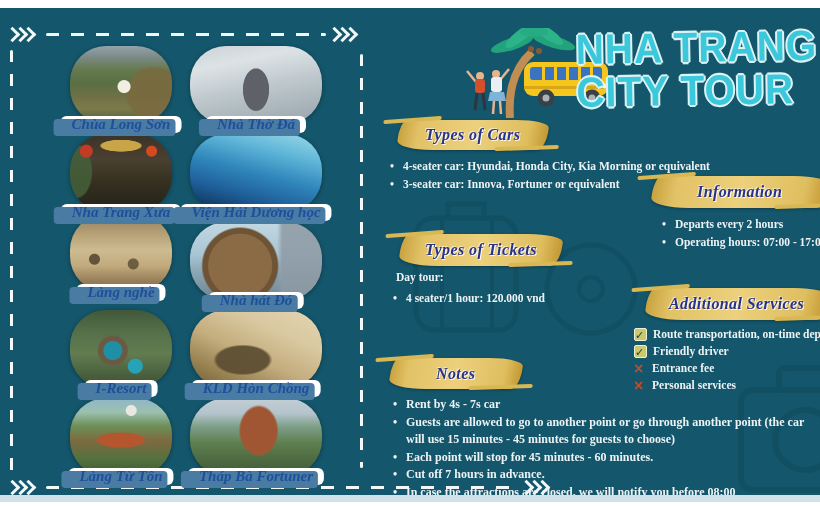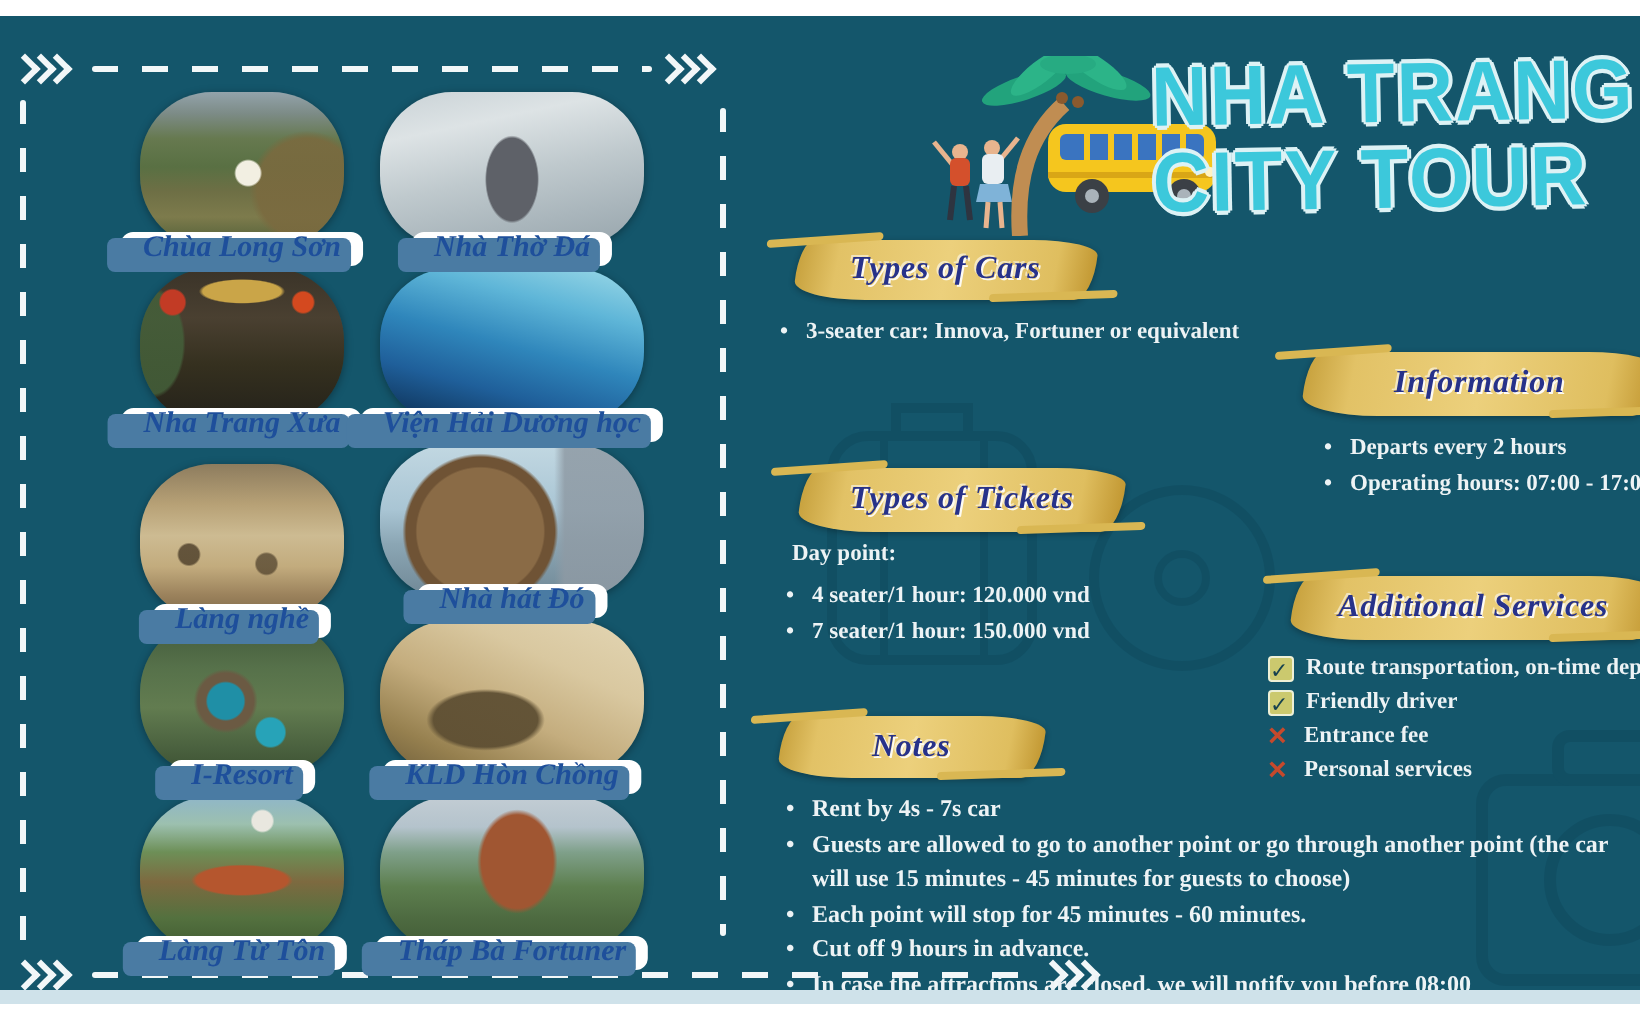"4-seater car: Hyundai, Honda City," li { html: none -> <li>4-seater car: Hyundai, Honda City, Kia Morning or equivalent</li> }
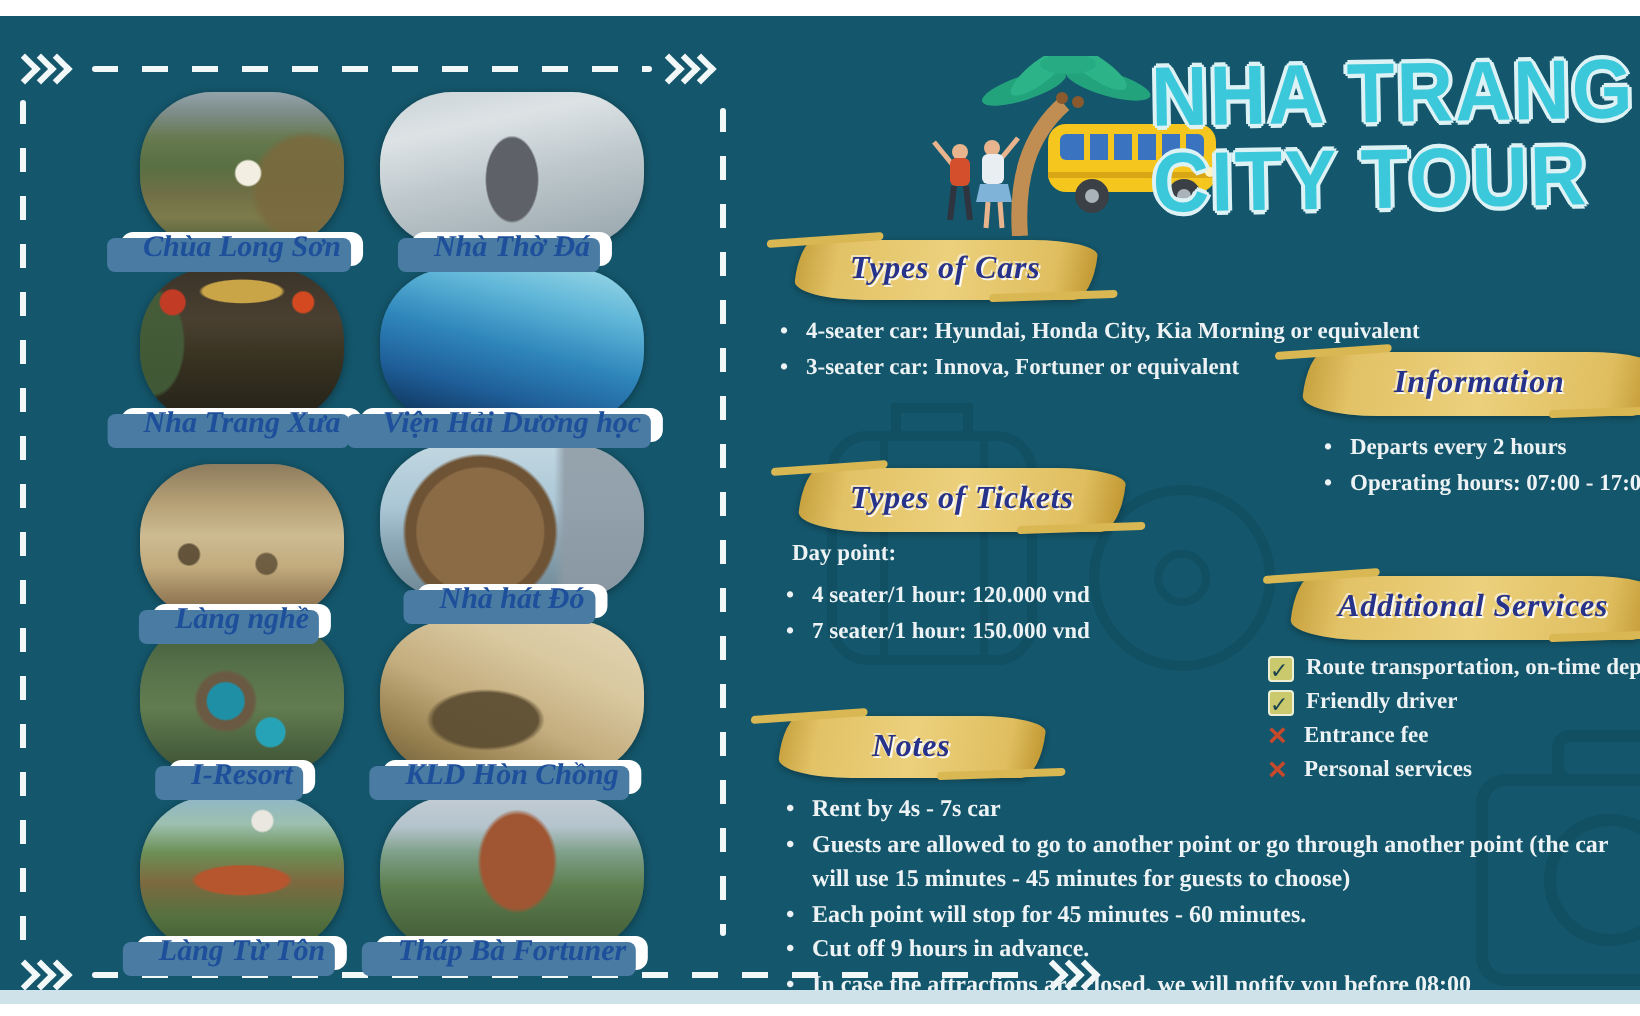"Day point:" div.intro { text: point -> tour }
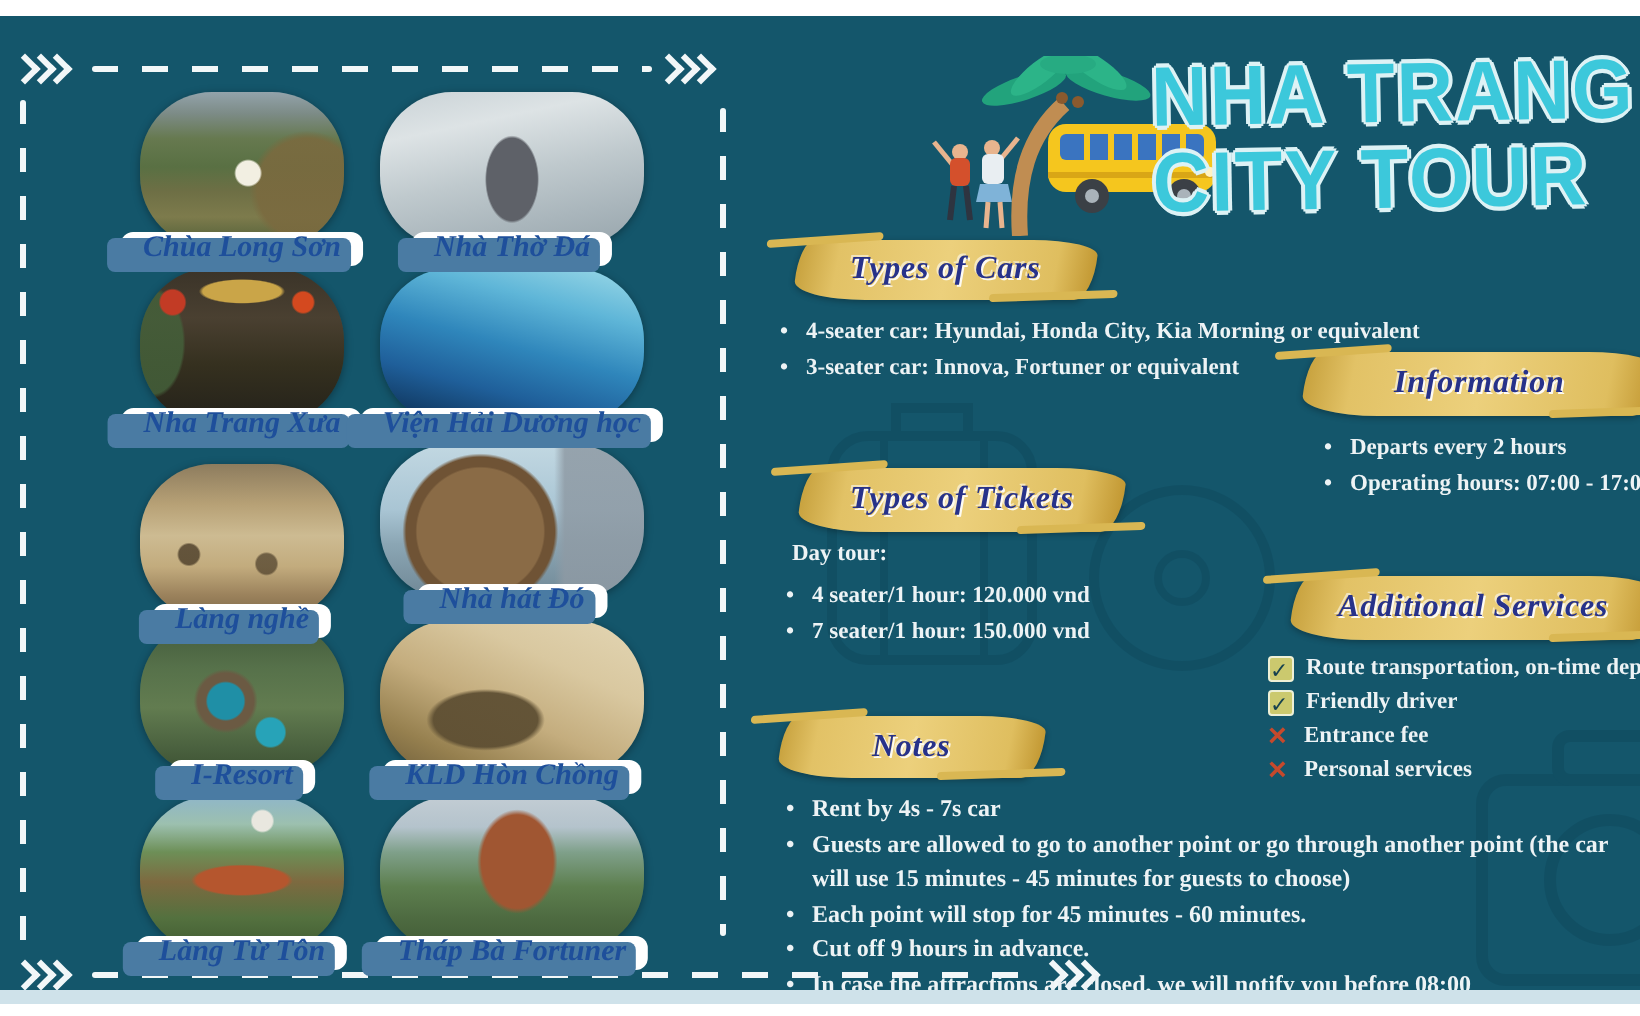"Làng nghề" div.card { top: 224px -> 206px }
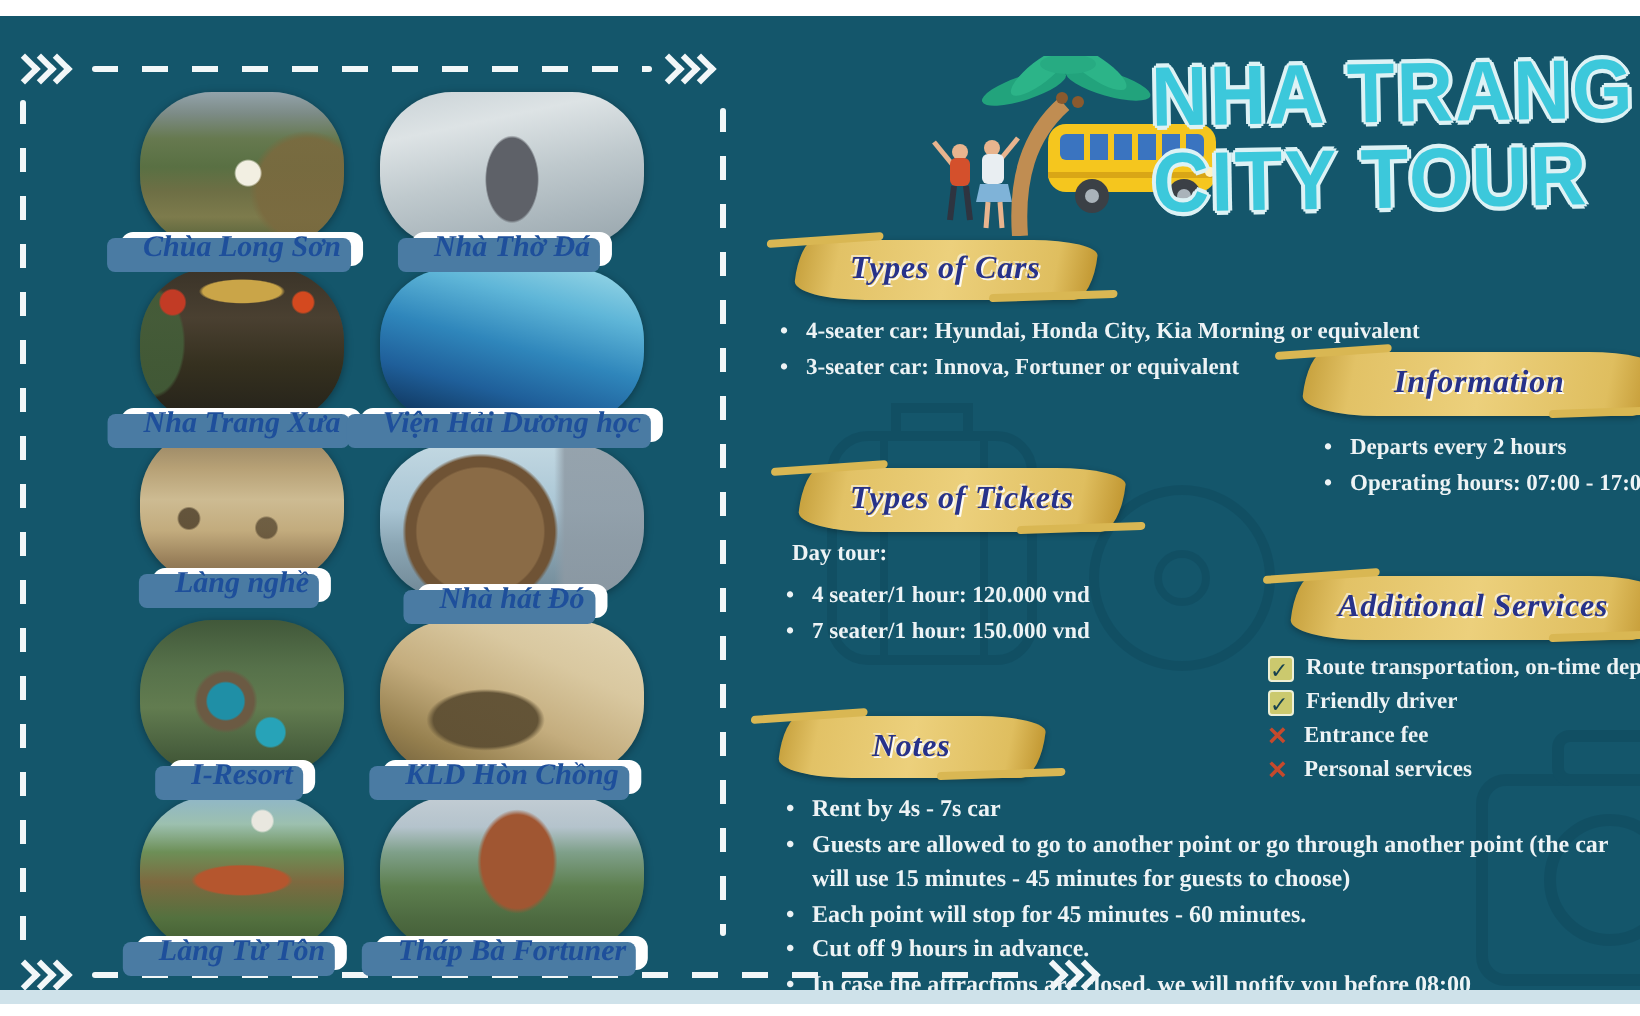"7 seater/1 hour: 150.000 vnd" li { html: <li>7 seater/1 hour: 150.000 vnd</li> -> none }
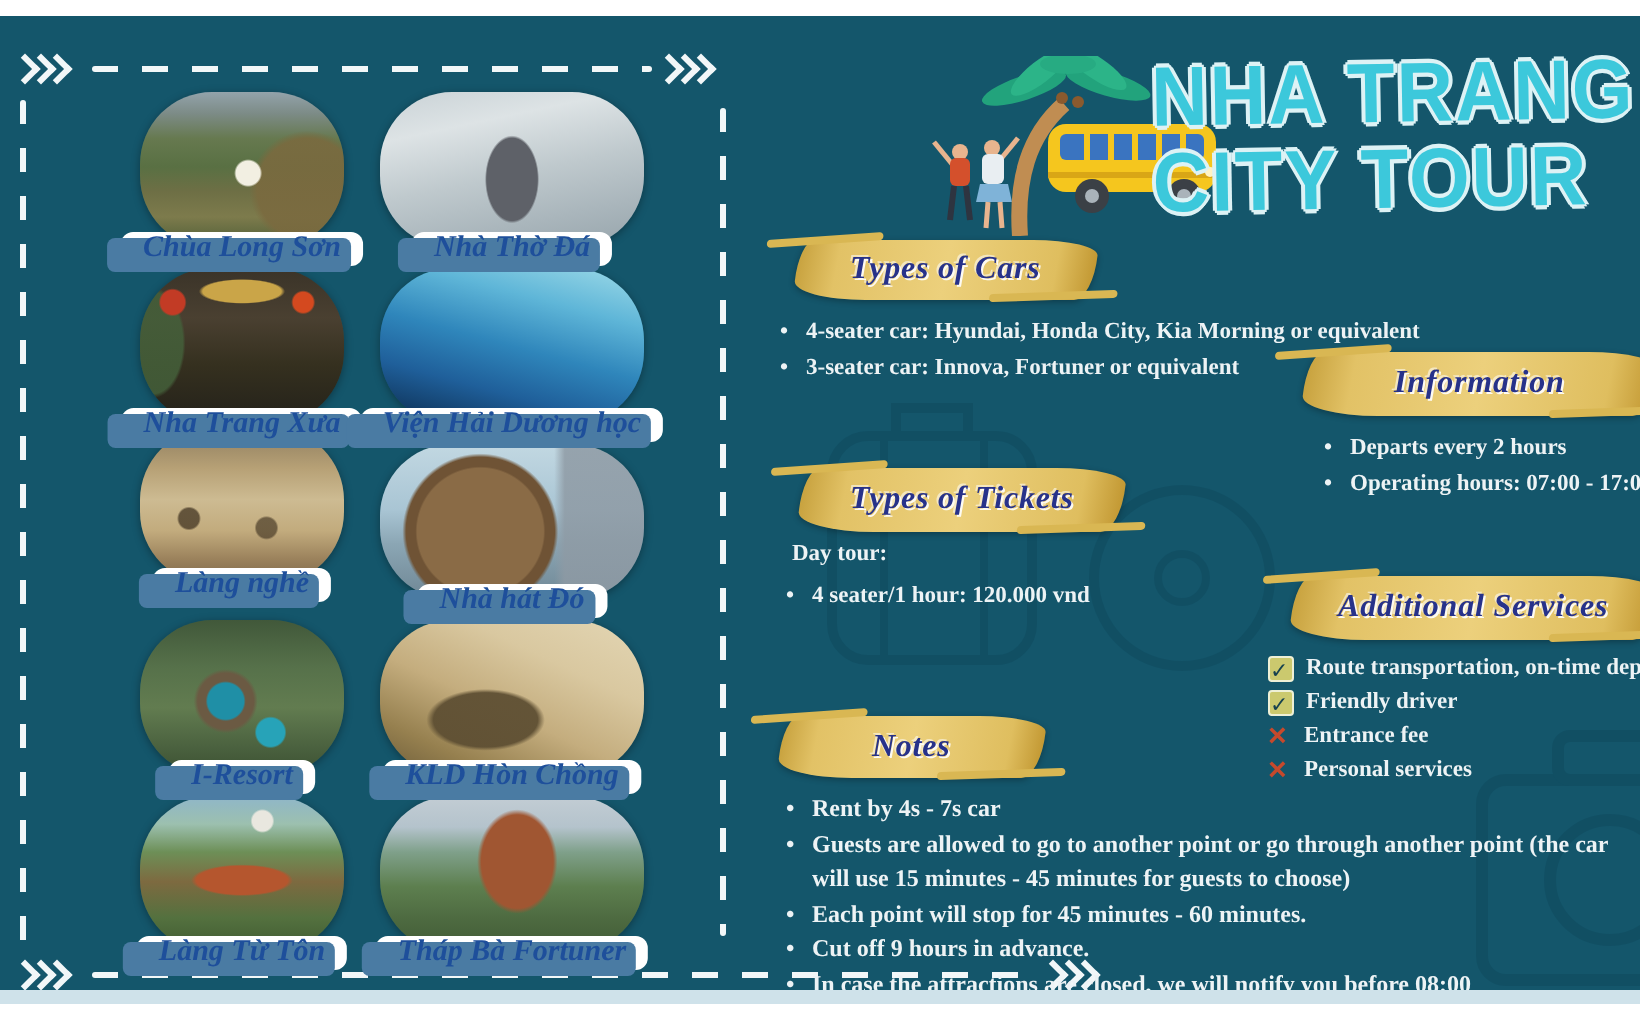"Cut off 9 hours in" li { text: 9 -> 7 }
